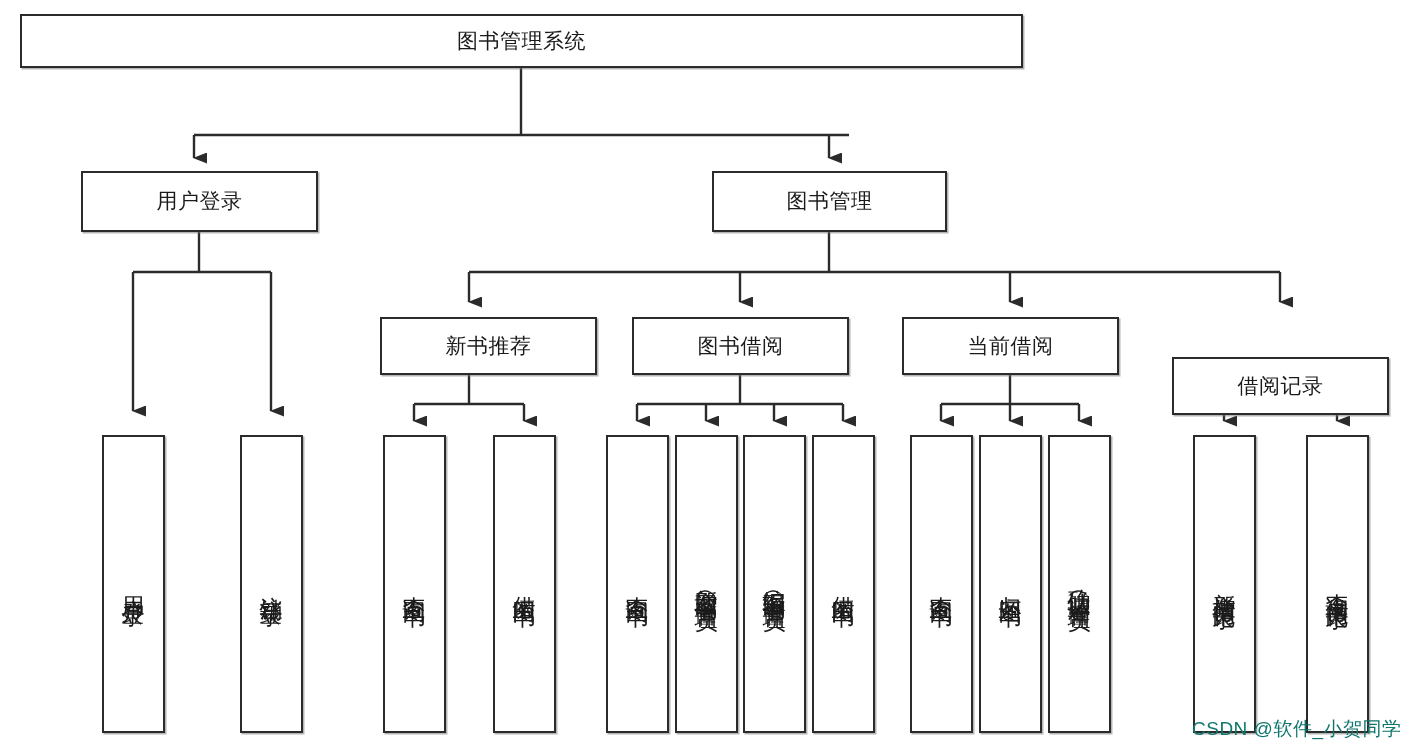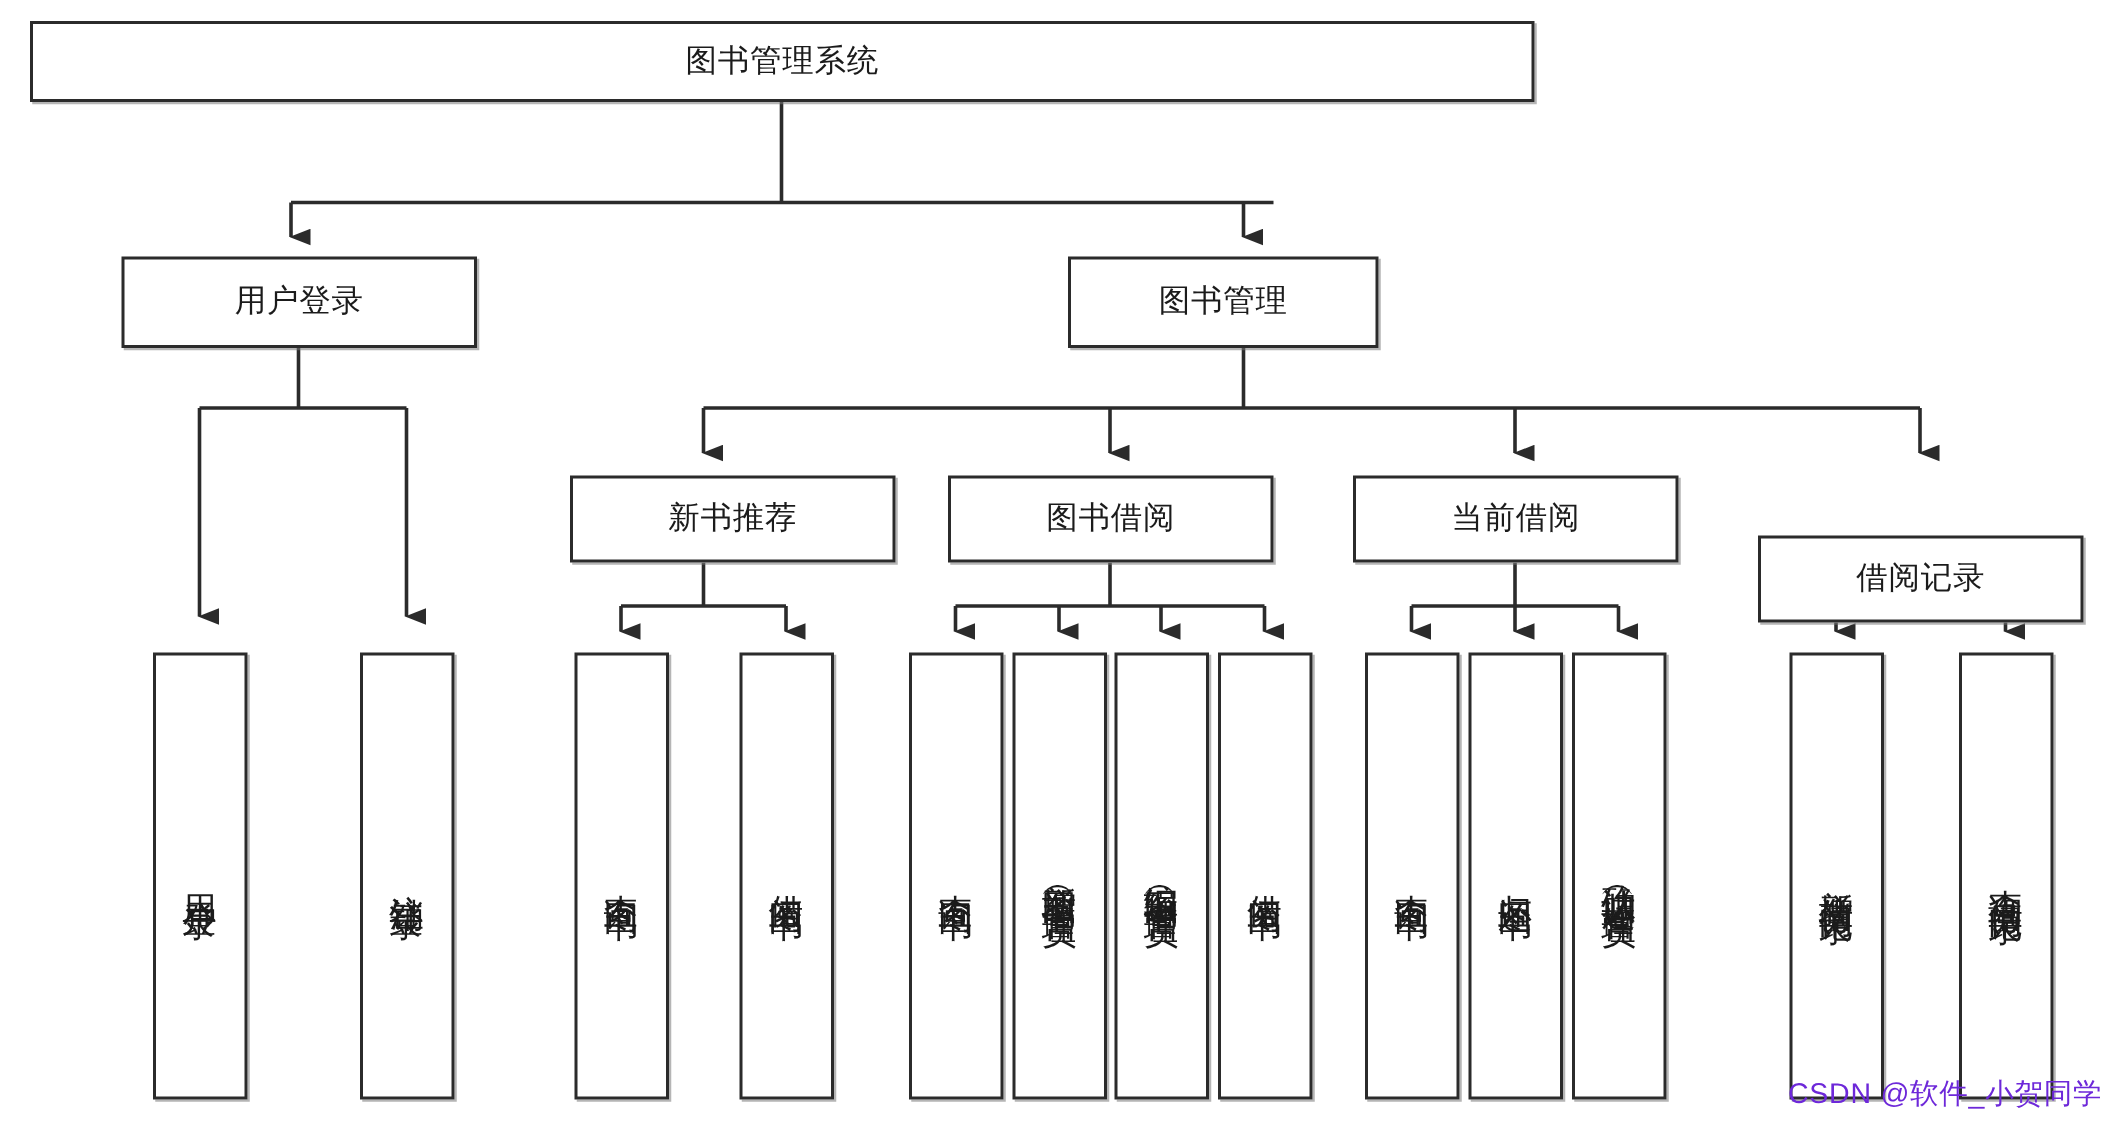"图书管理" div.node { width: 207px -> 235px }
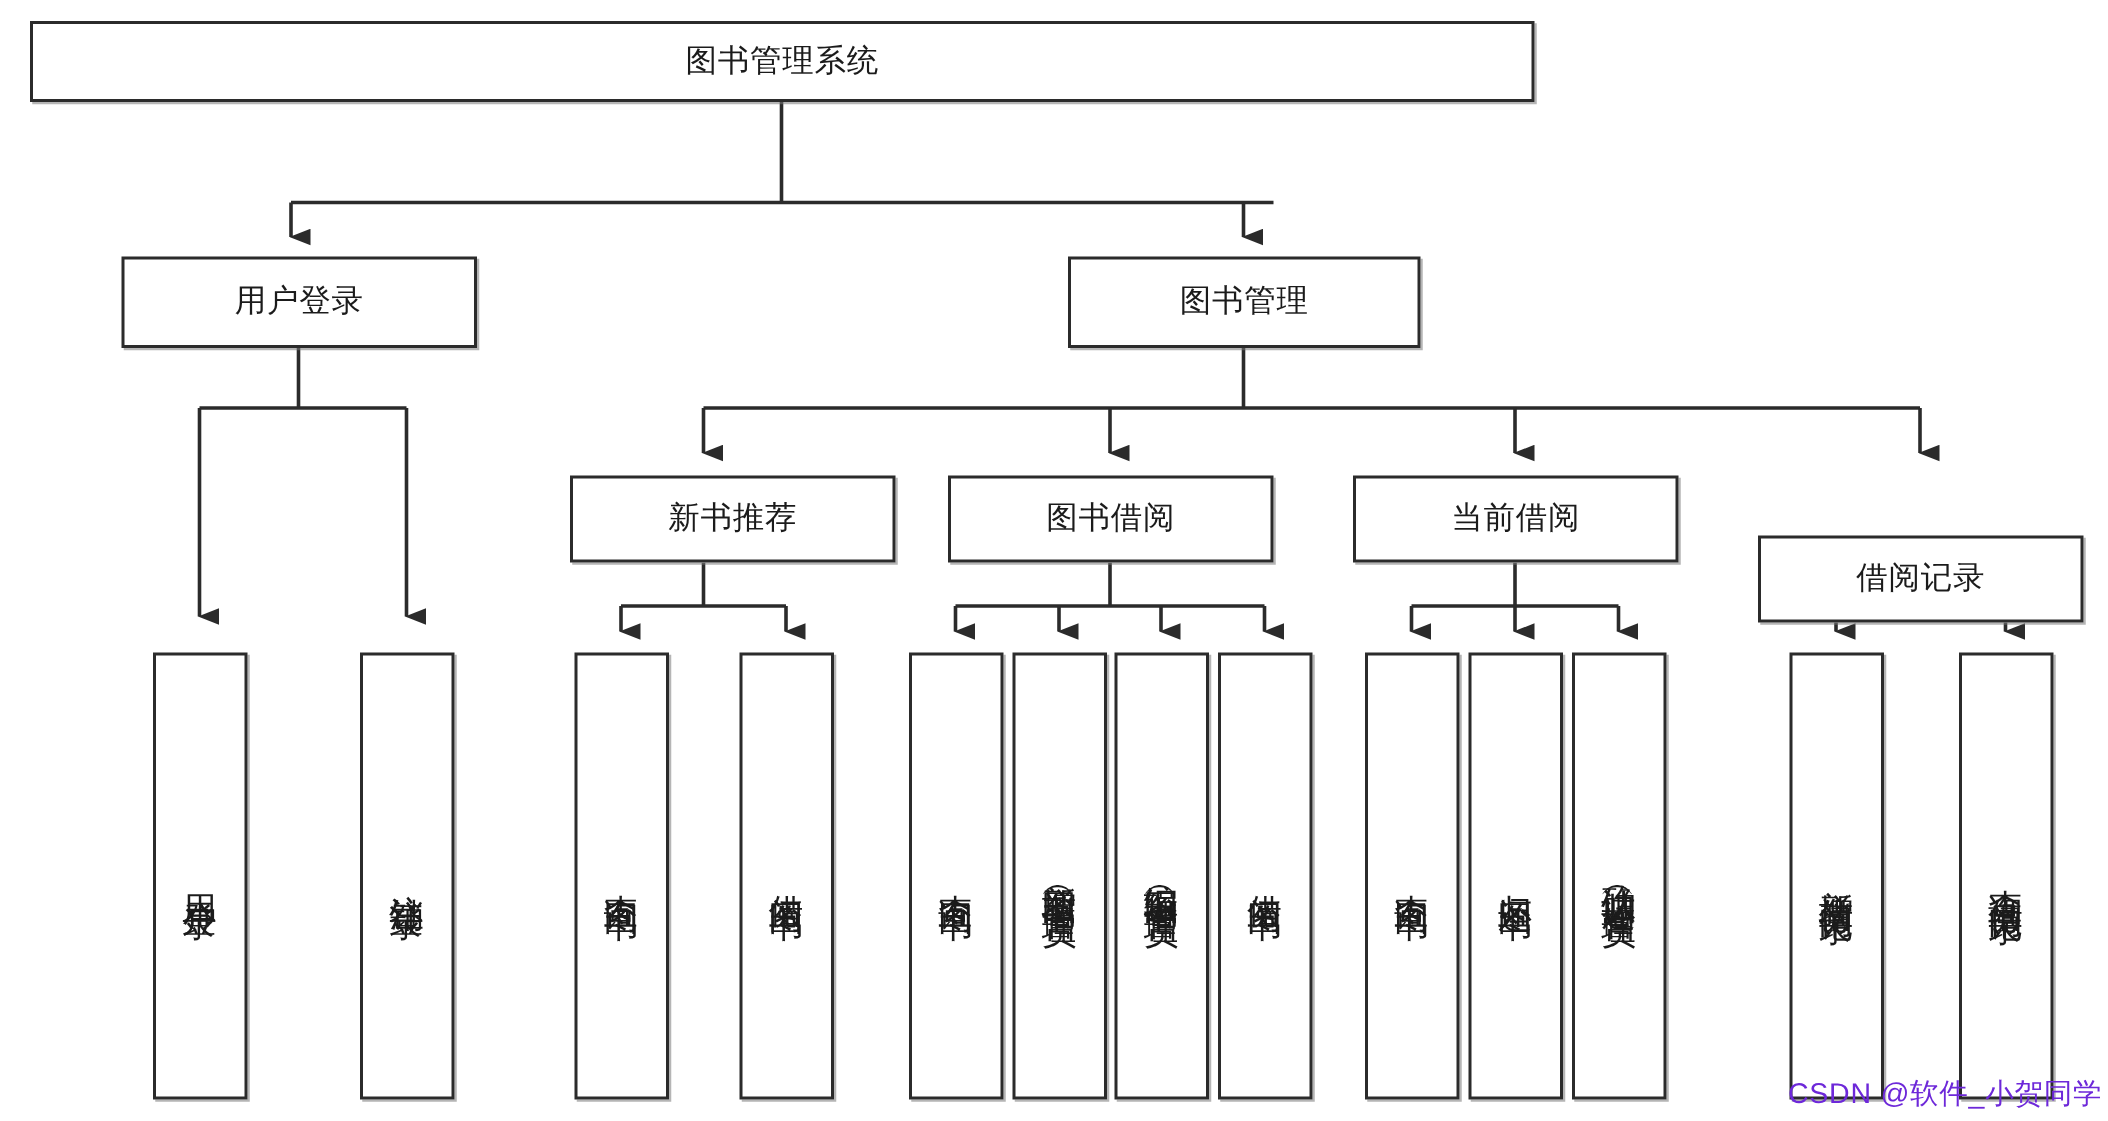"CSDN @软件_小贺同学" .watermark { color: #6d28d9 -> #0f766e }
